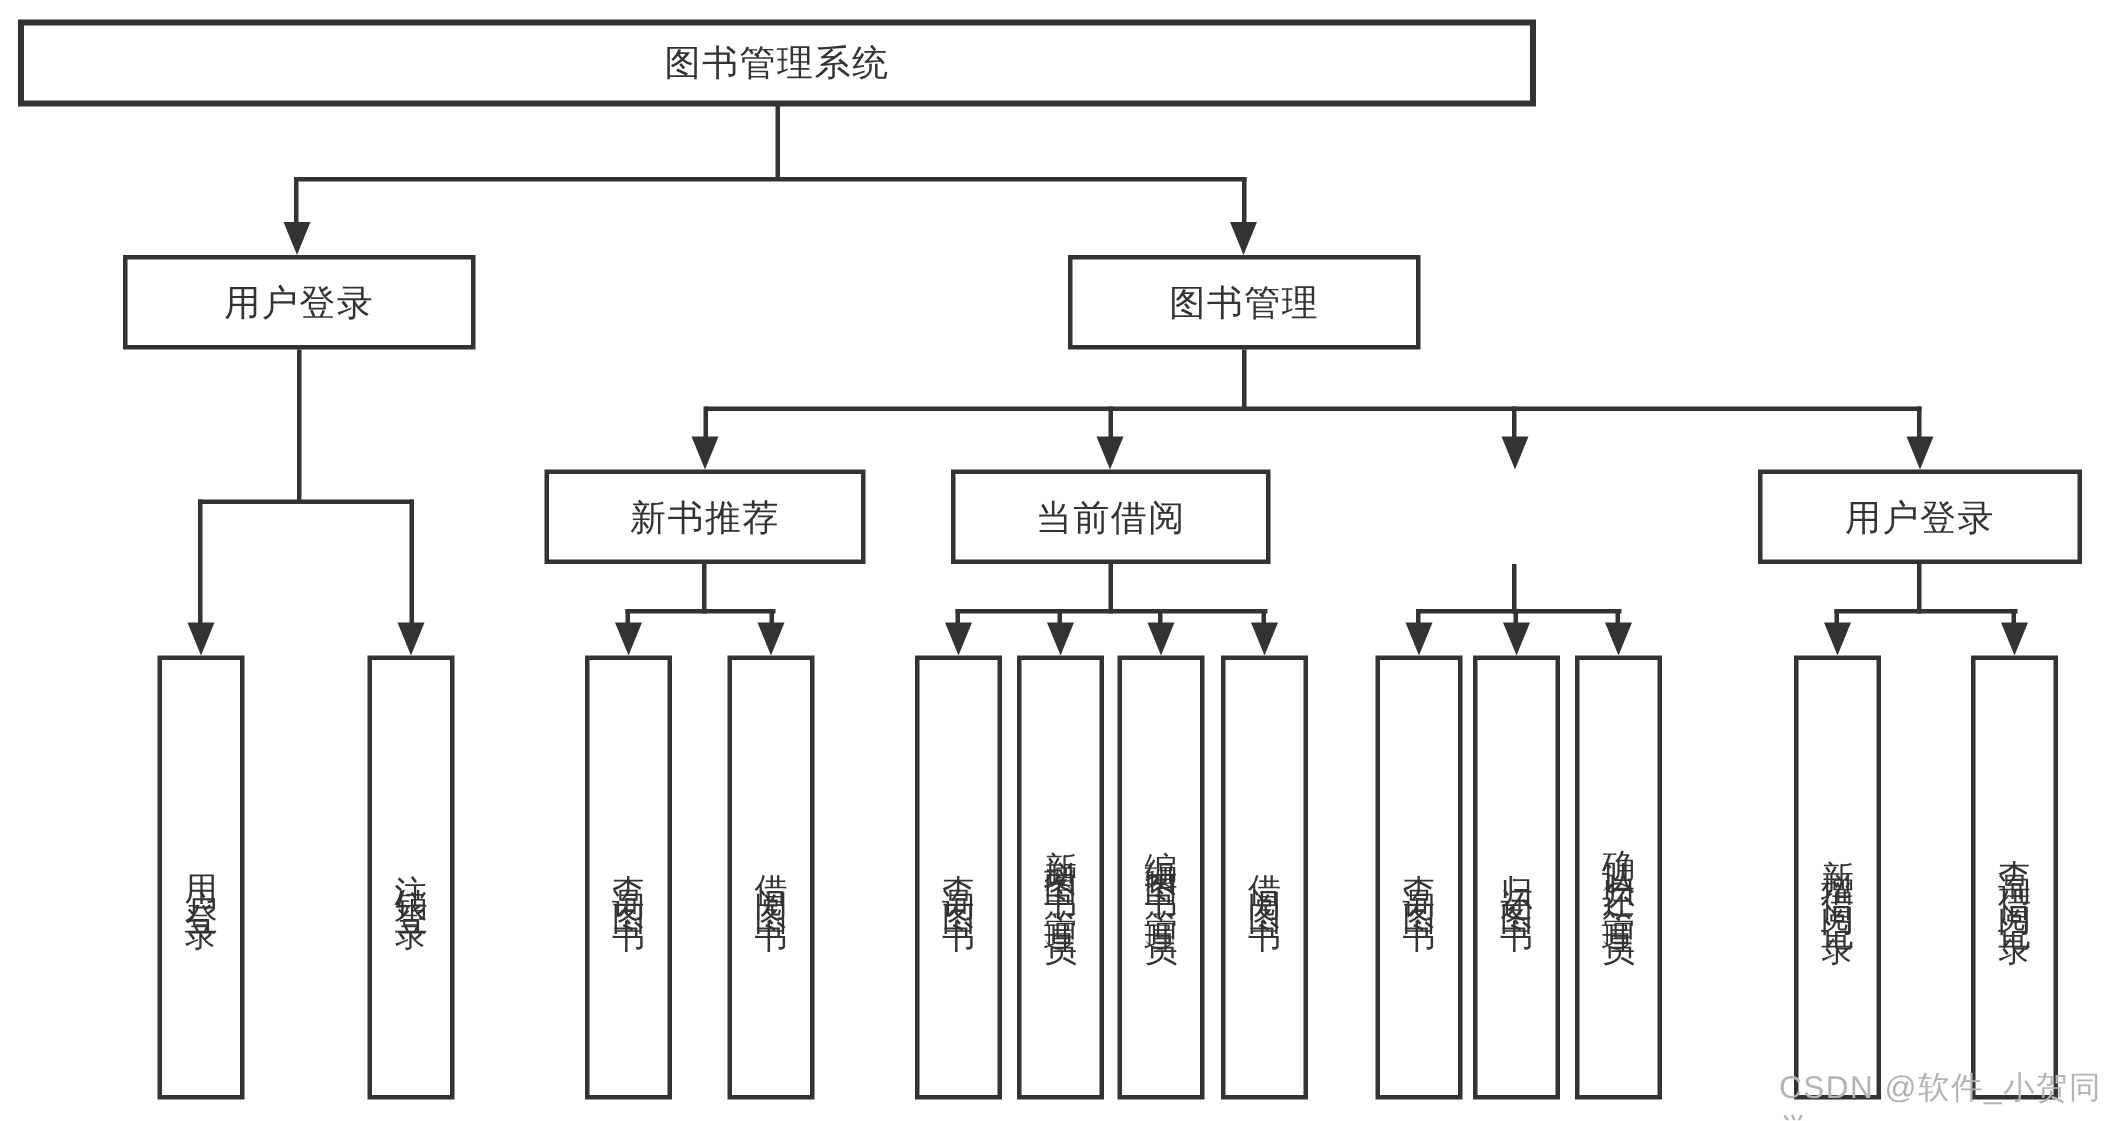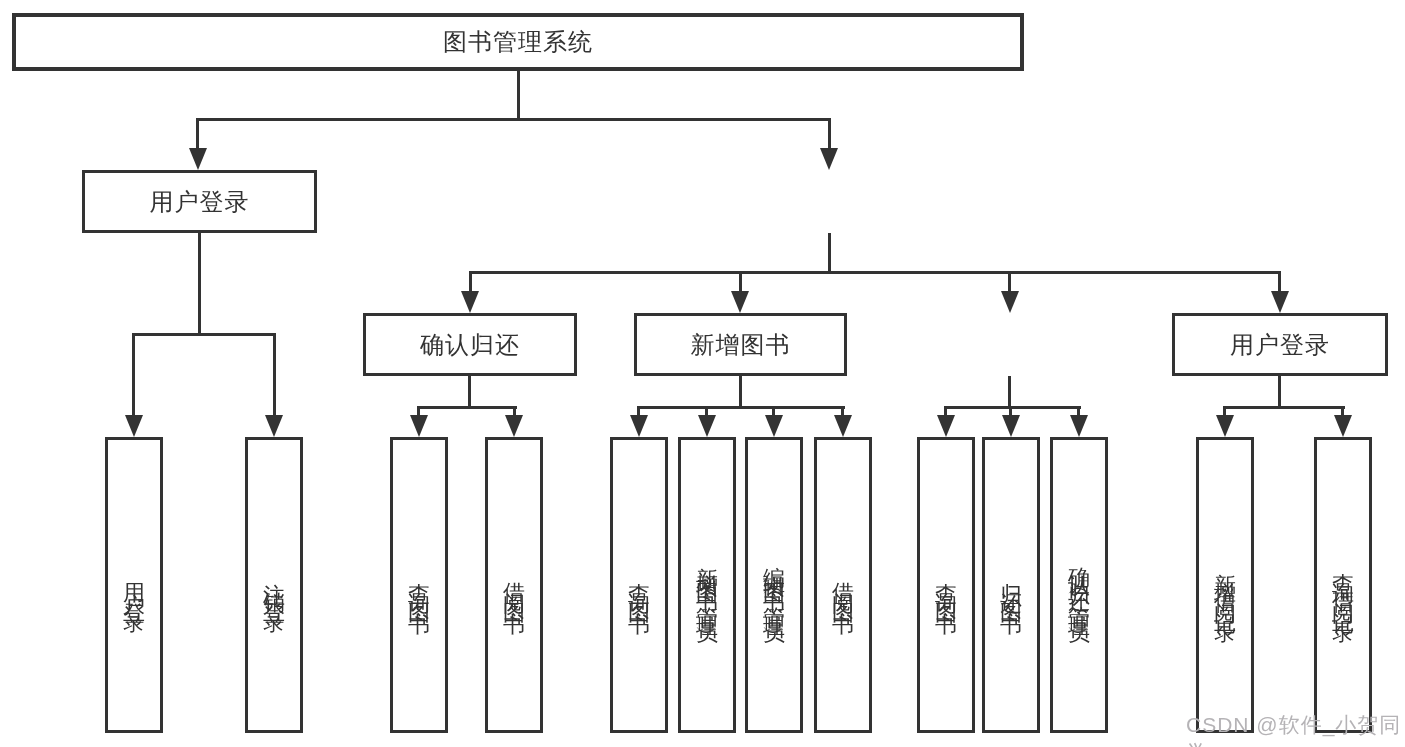"图书管理" div.box { html: none -> <div> <span>图书管理</span> </div> }
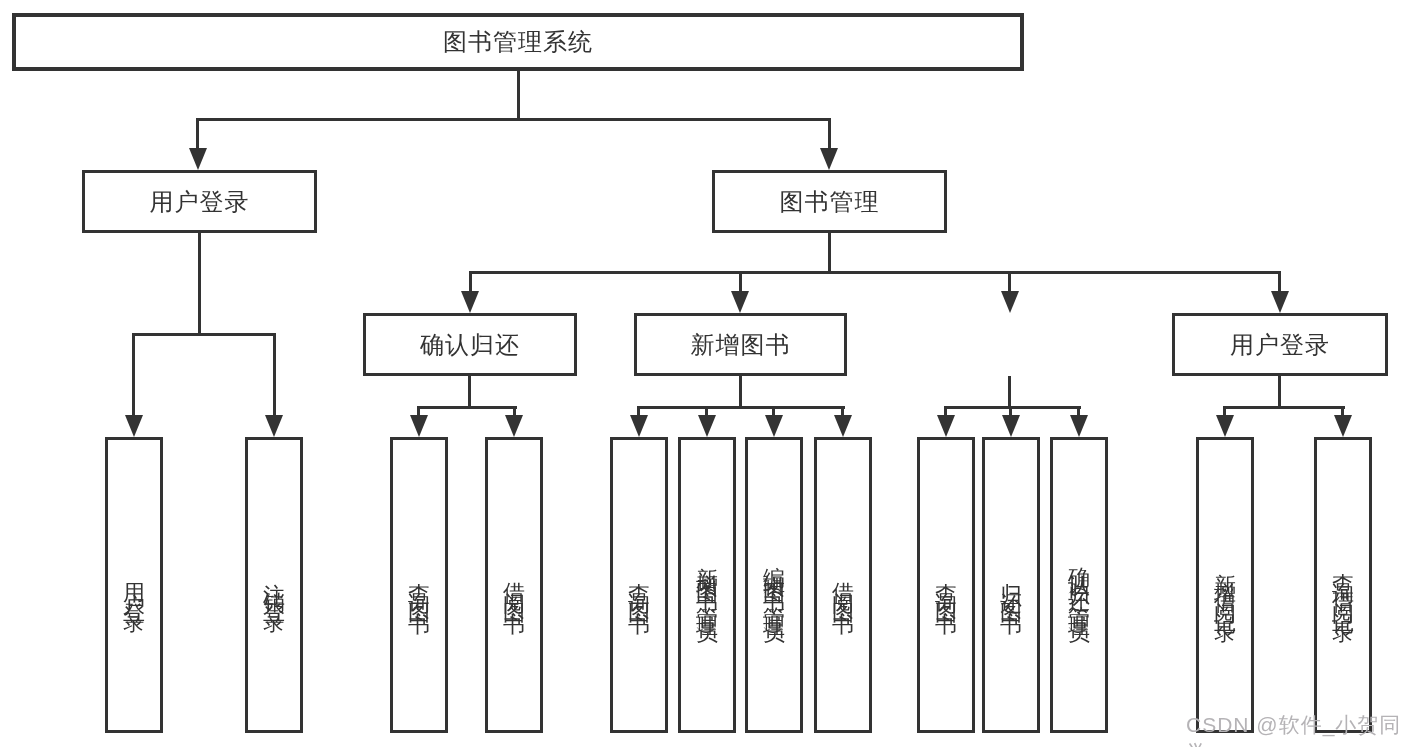"确认归还" span { text: 确认归还 -> 新书推荐 }
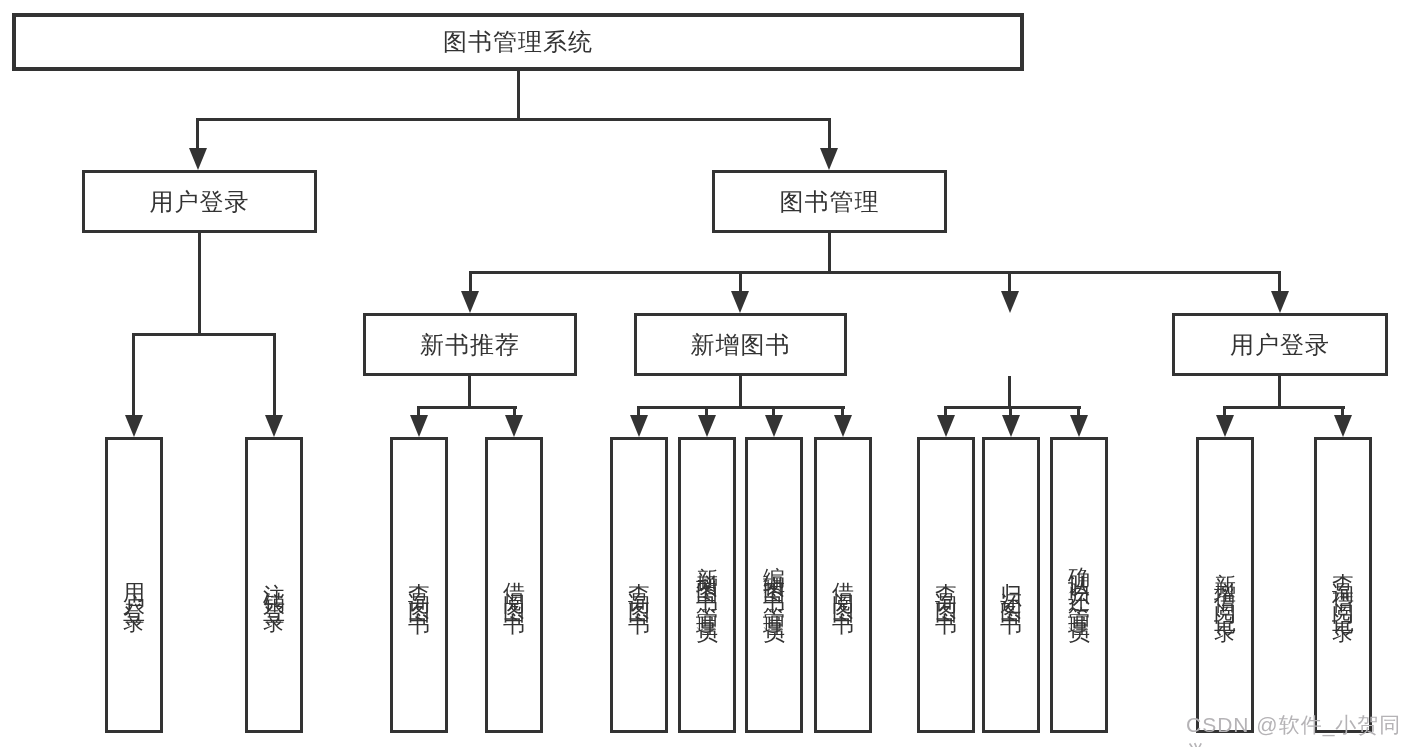"新增图书" span { text: 新增图书 -> 当前借阅 }
